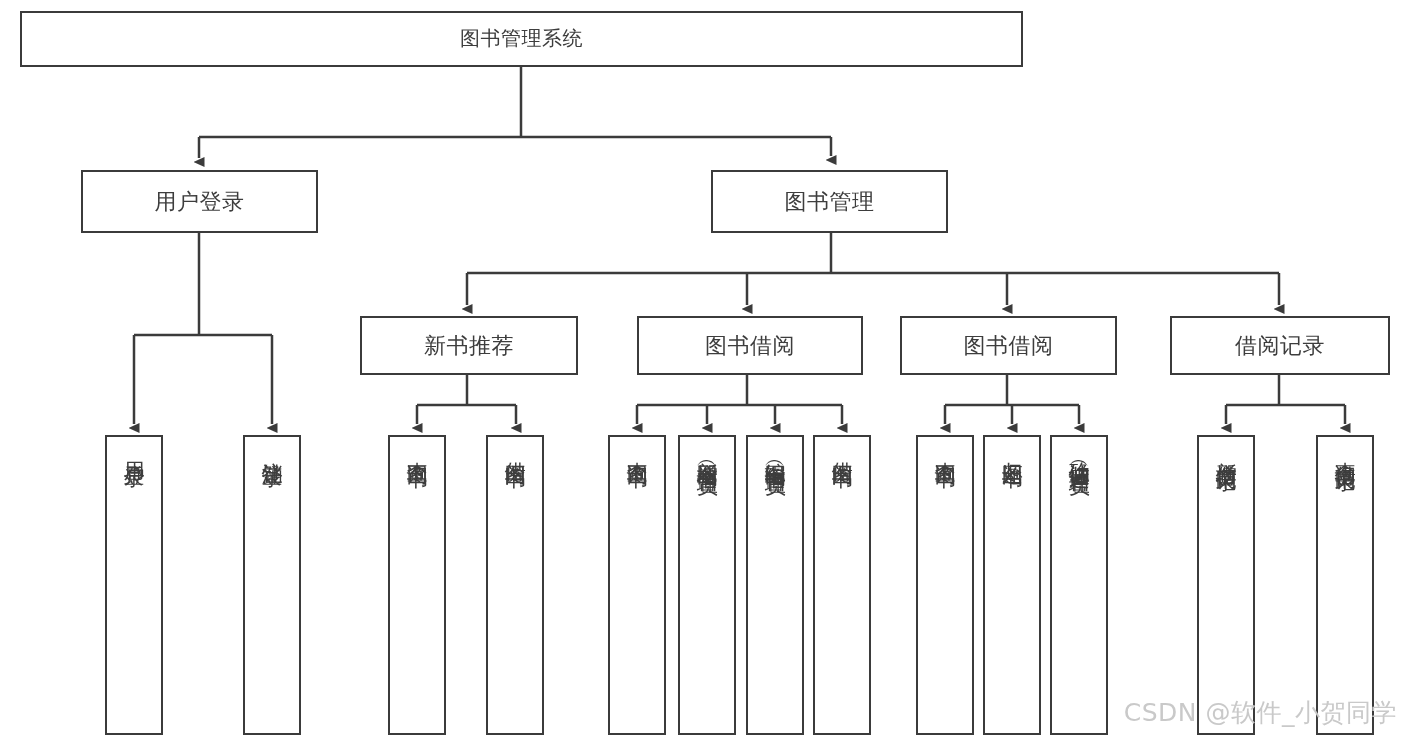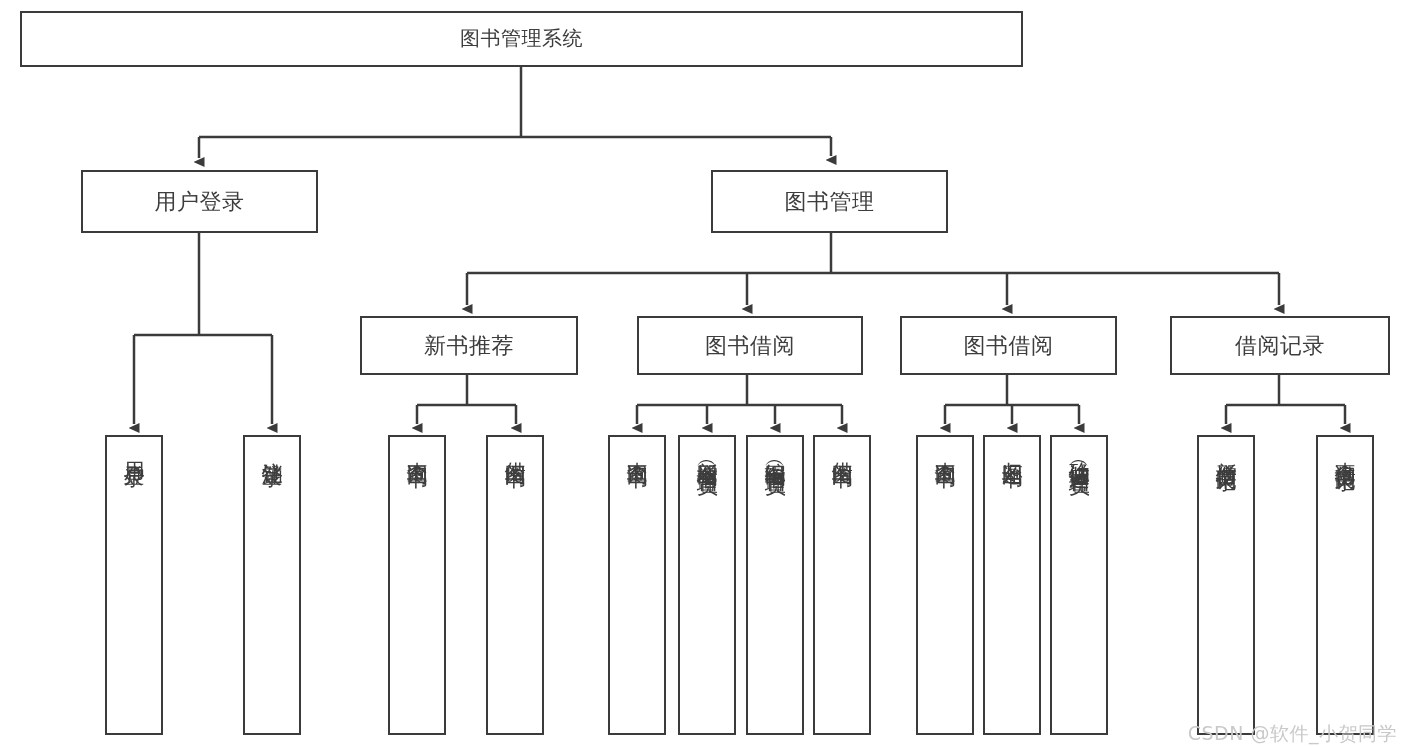"CSDN @软件_小贺同学" .watermark { bottom: 0 -> 18px; font-size: 19px -> 25px }
